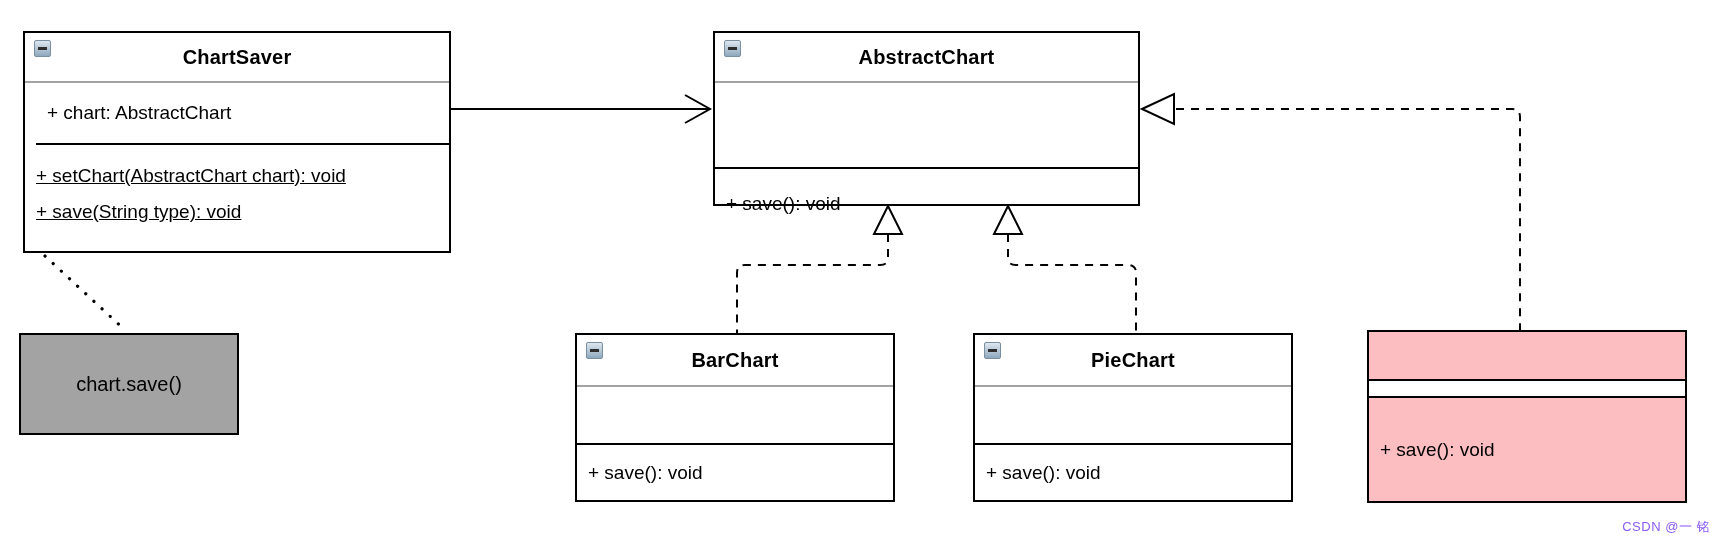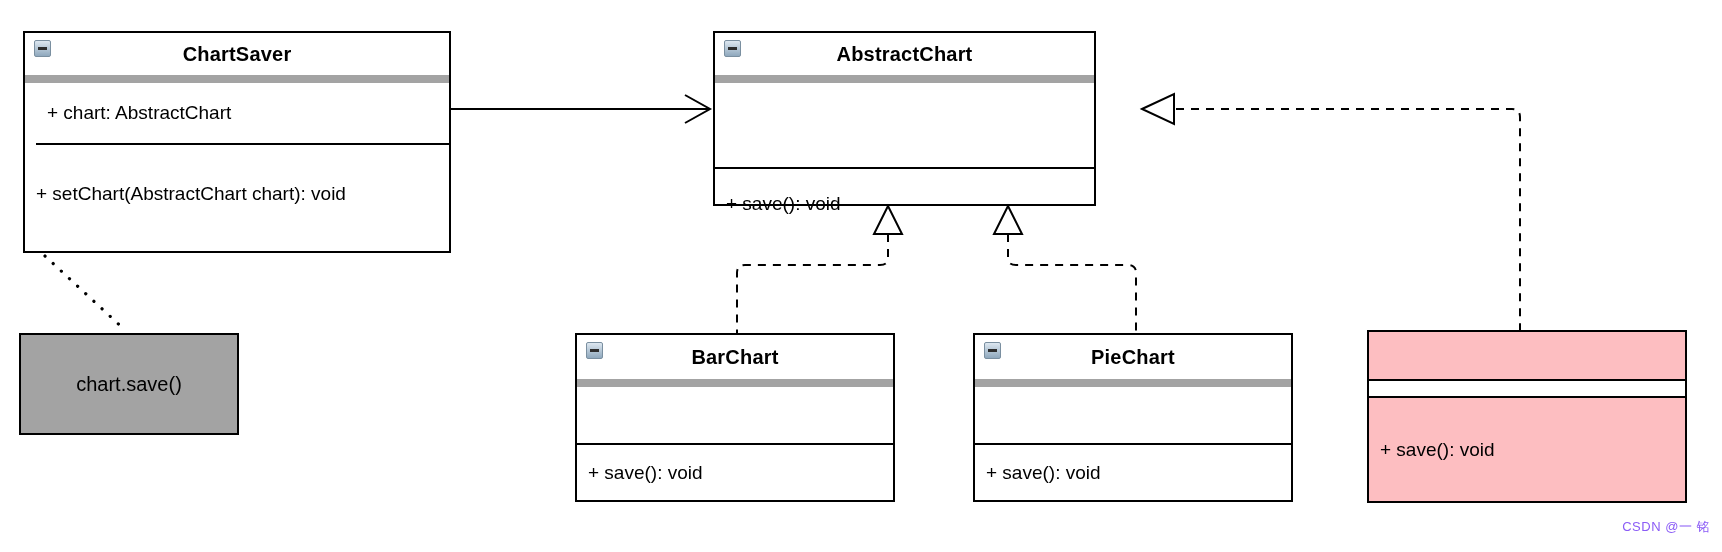"ChartSaver" .uml-title { border-bottom: 8px solid #a3a3a3 -> 2px solid #a3a3a3 }
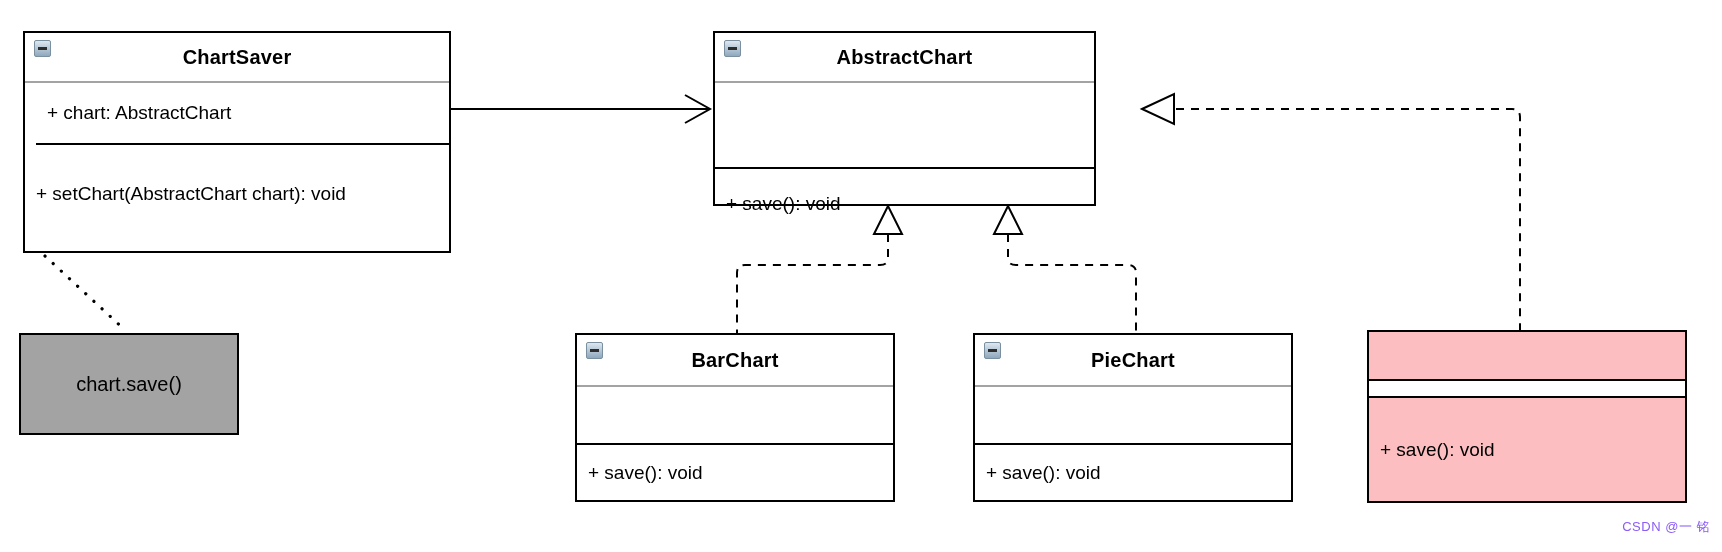"AbstractChart" div.uml-class { width: 383px -> 427px }
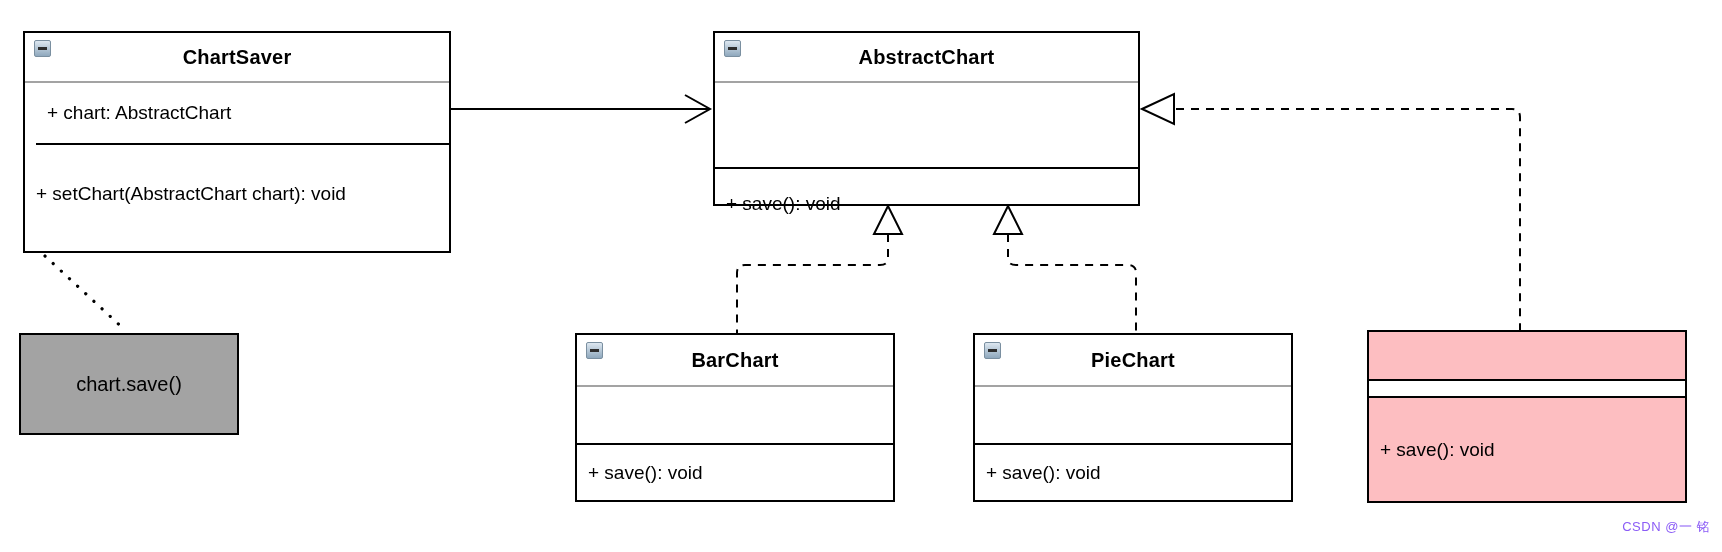"+ setChart(AbstractChart chart): void" div.uml-methods { text-decoration: none -> underline }
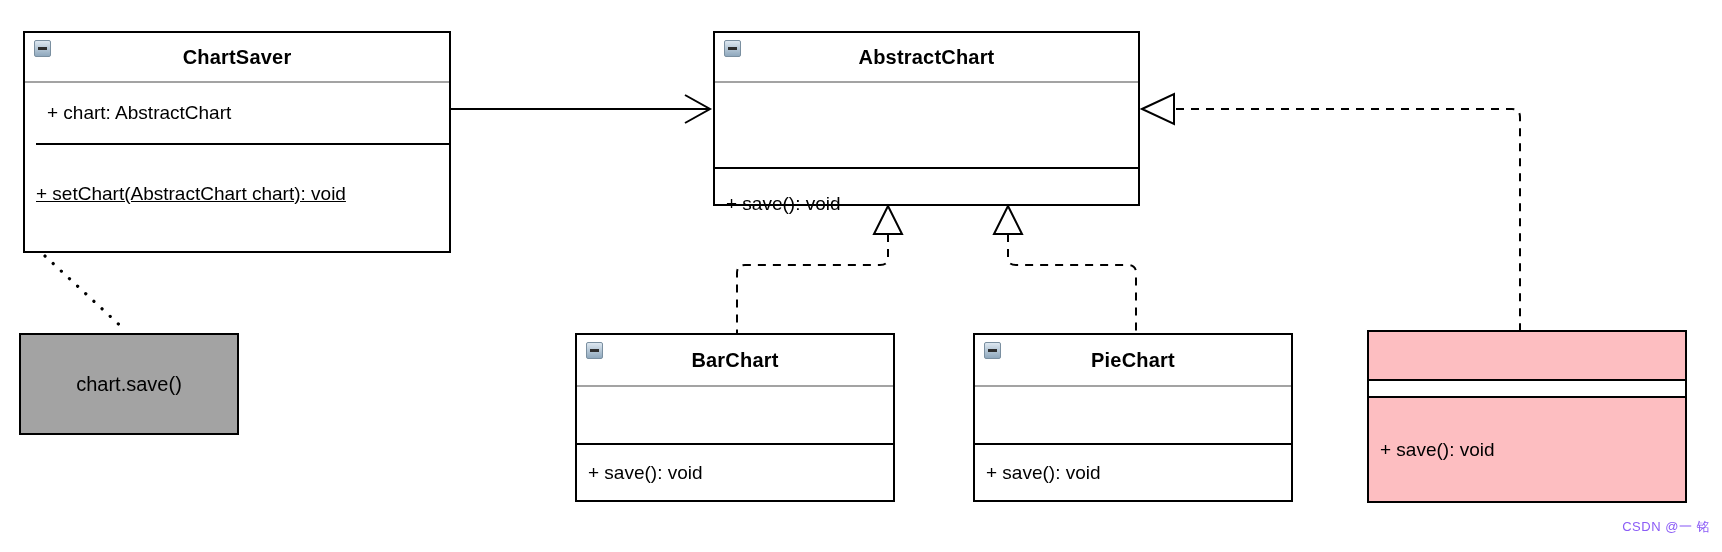"+ save(String type): void" div.uml-line { html: none -> <div>+ save(String type): void</div> }
